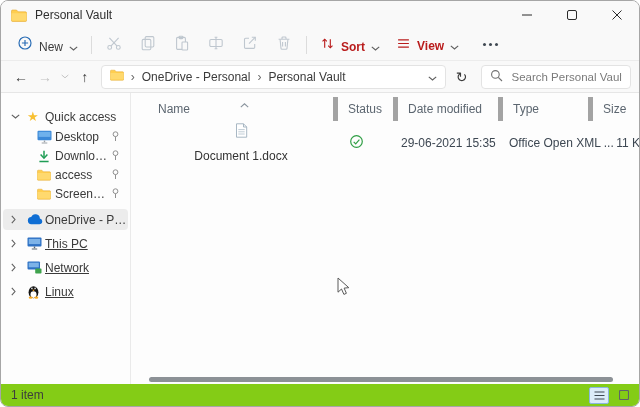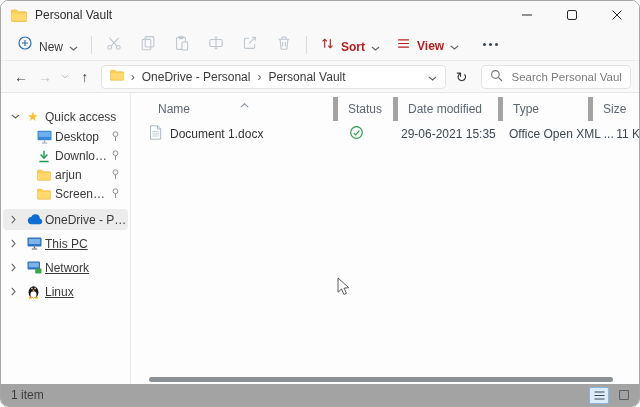"Document 1.docx" .filerow .namecell { flex-direction: none -> column }
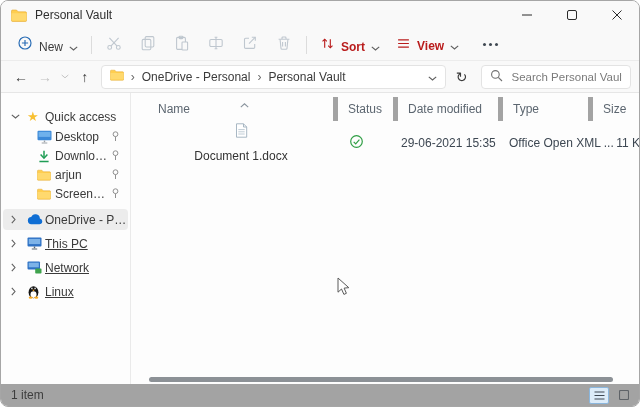"arjun" span.lbl { text: arjun -> access }
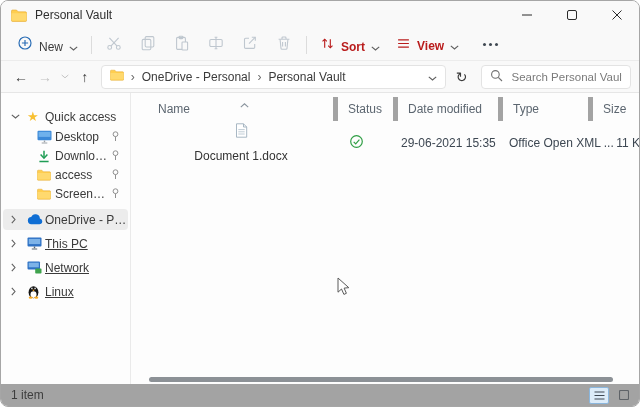"1 item" .statusbar { background: #a3a3a3 -> #84cc16 }
